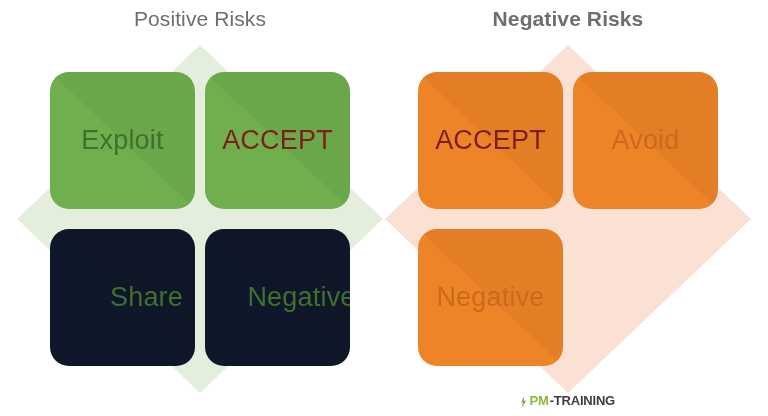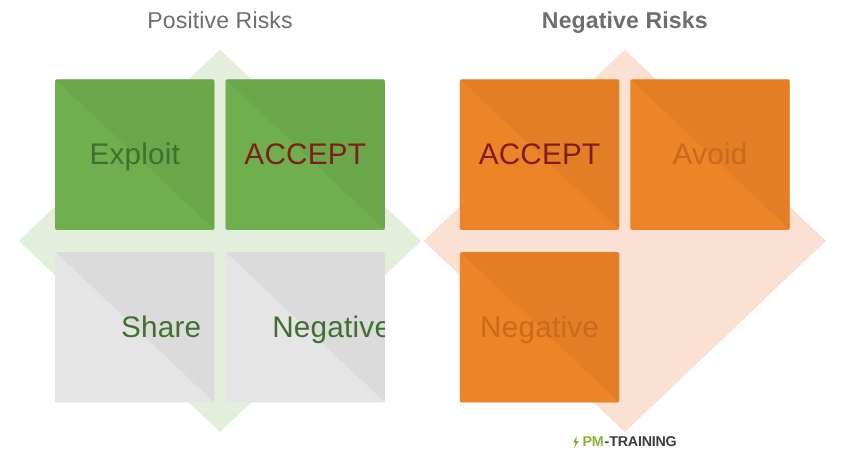"Exploit" .tile { border-radius: 2px -> 19px }
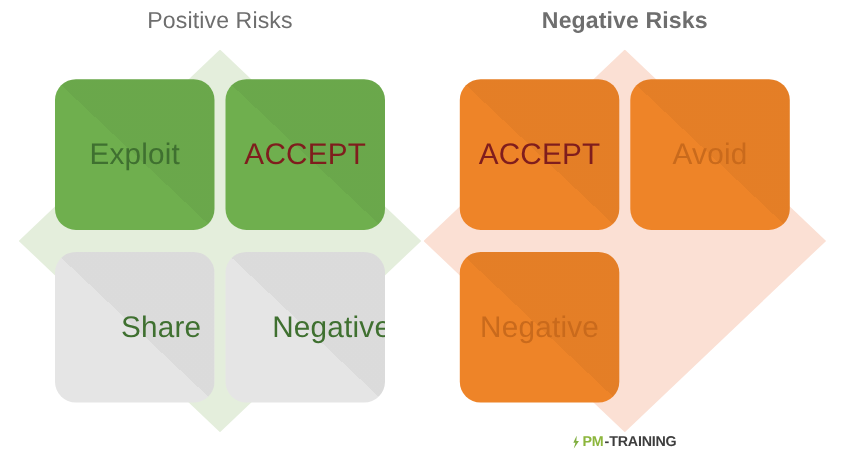"Share" .tile-green-light { background: #e5e5e5 -> #0f172a }
